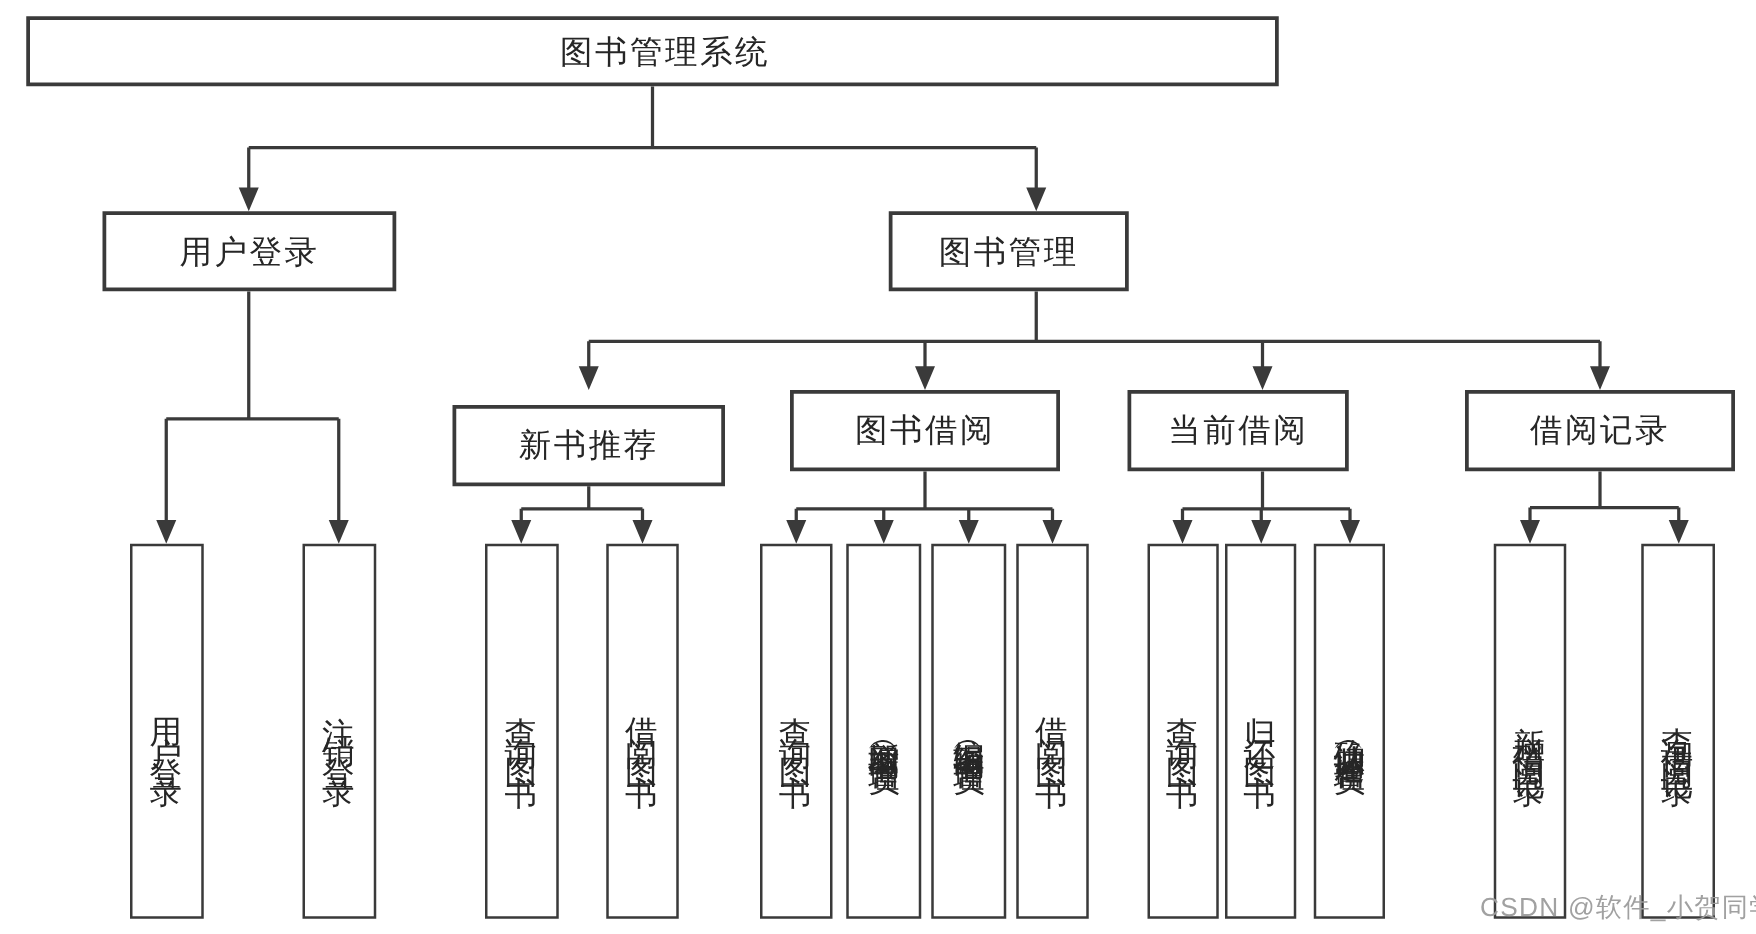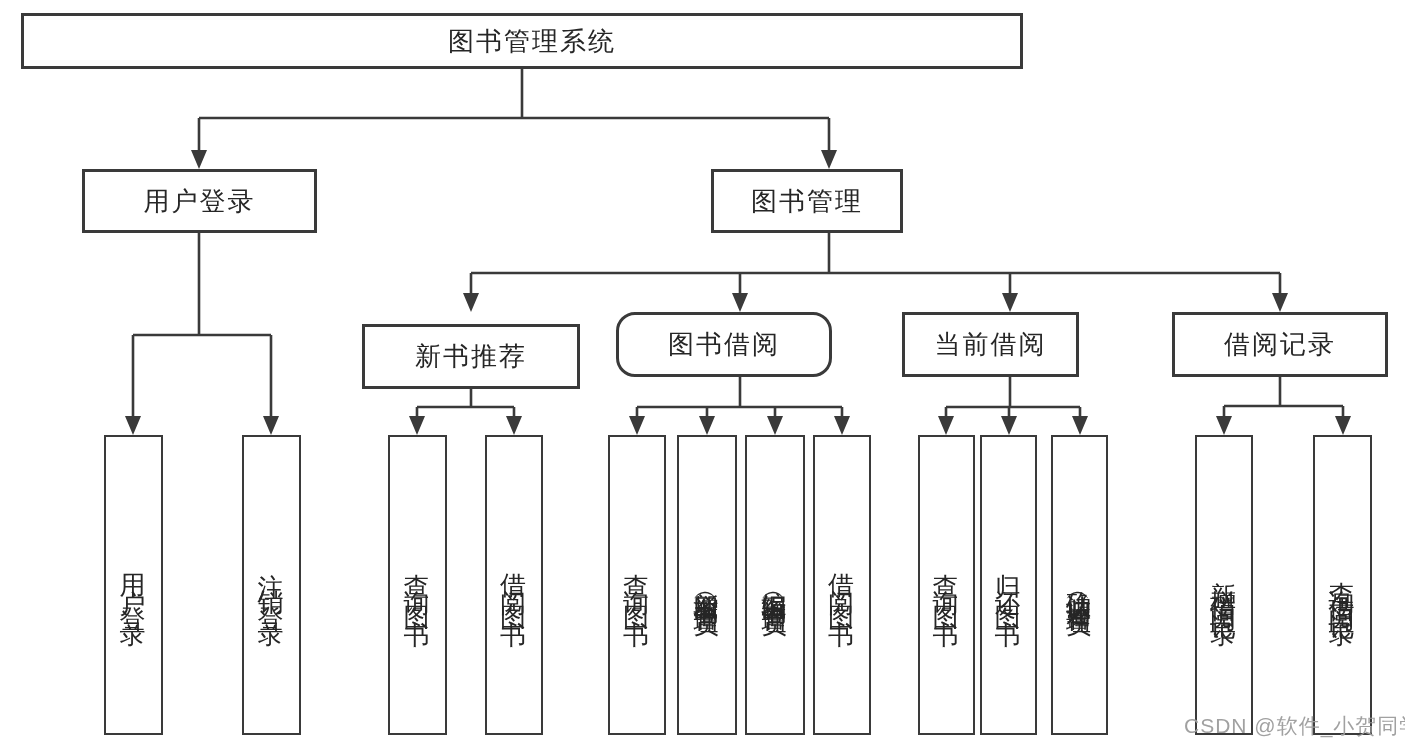"图书借阅" div.box { border-radius: 19px -> none; left: 616px -> 632px }
